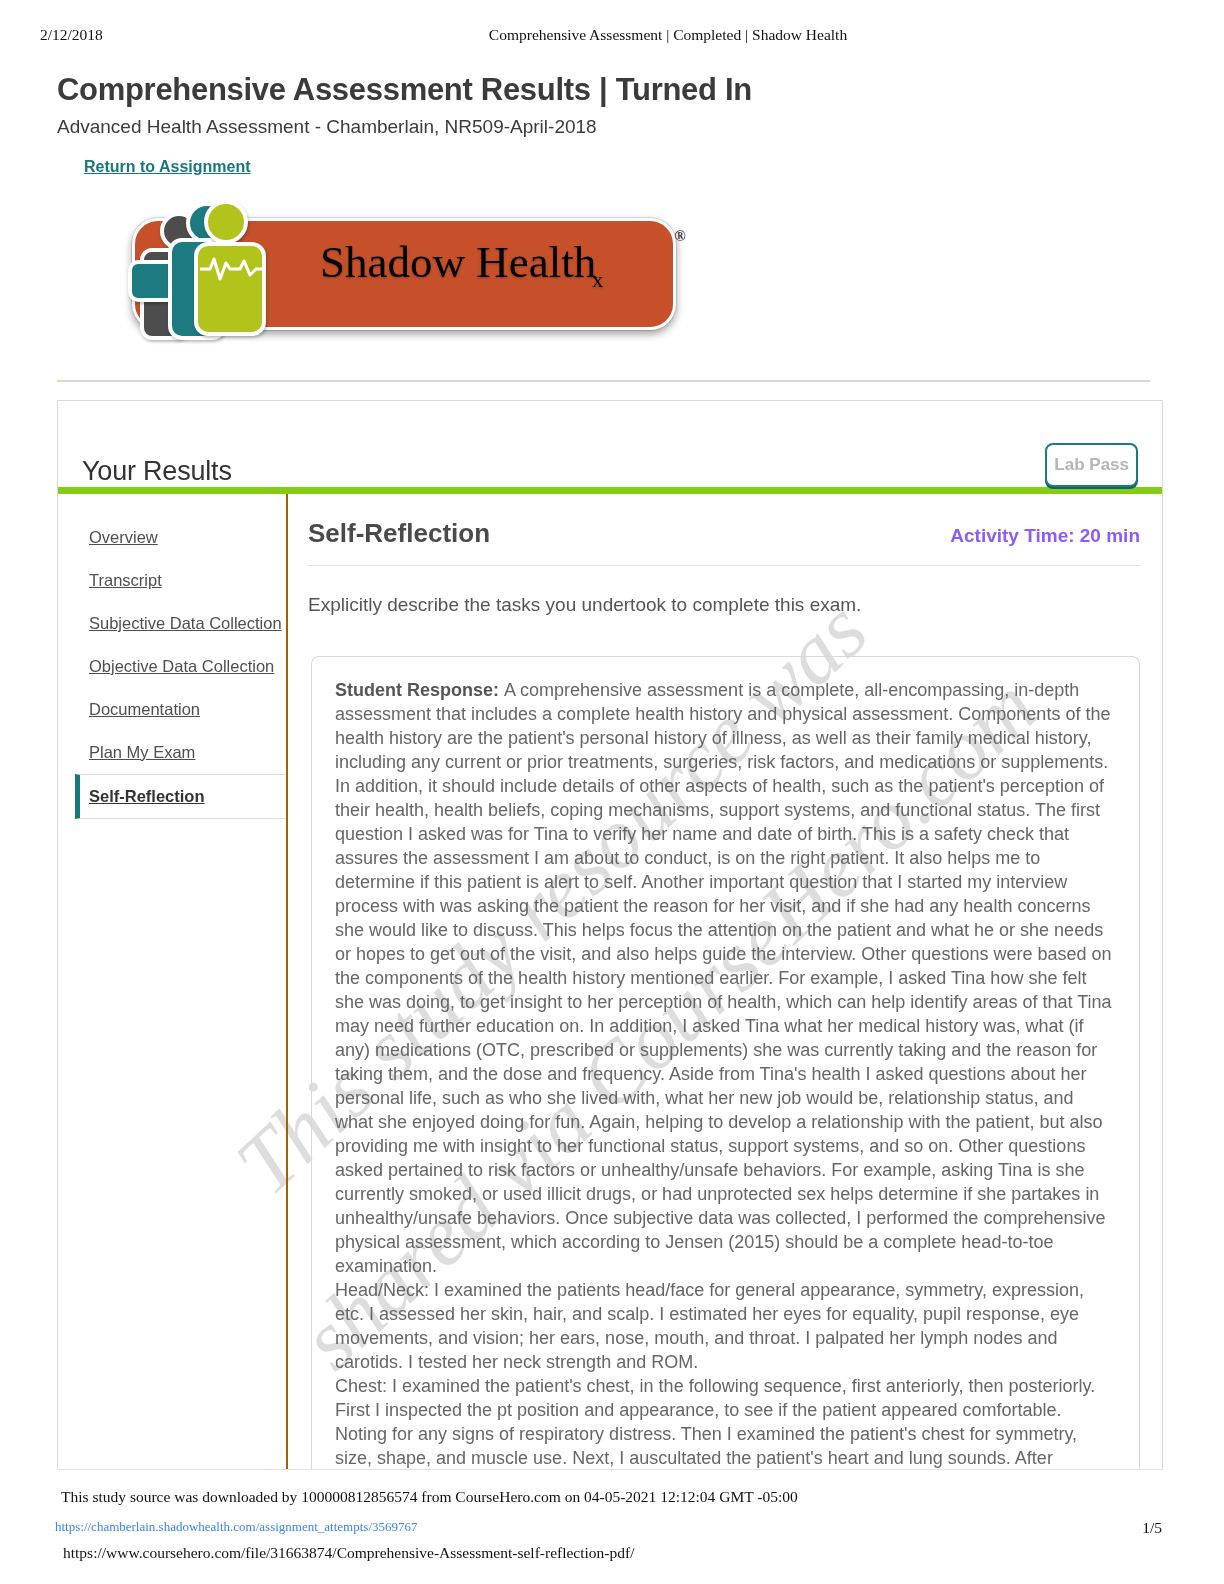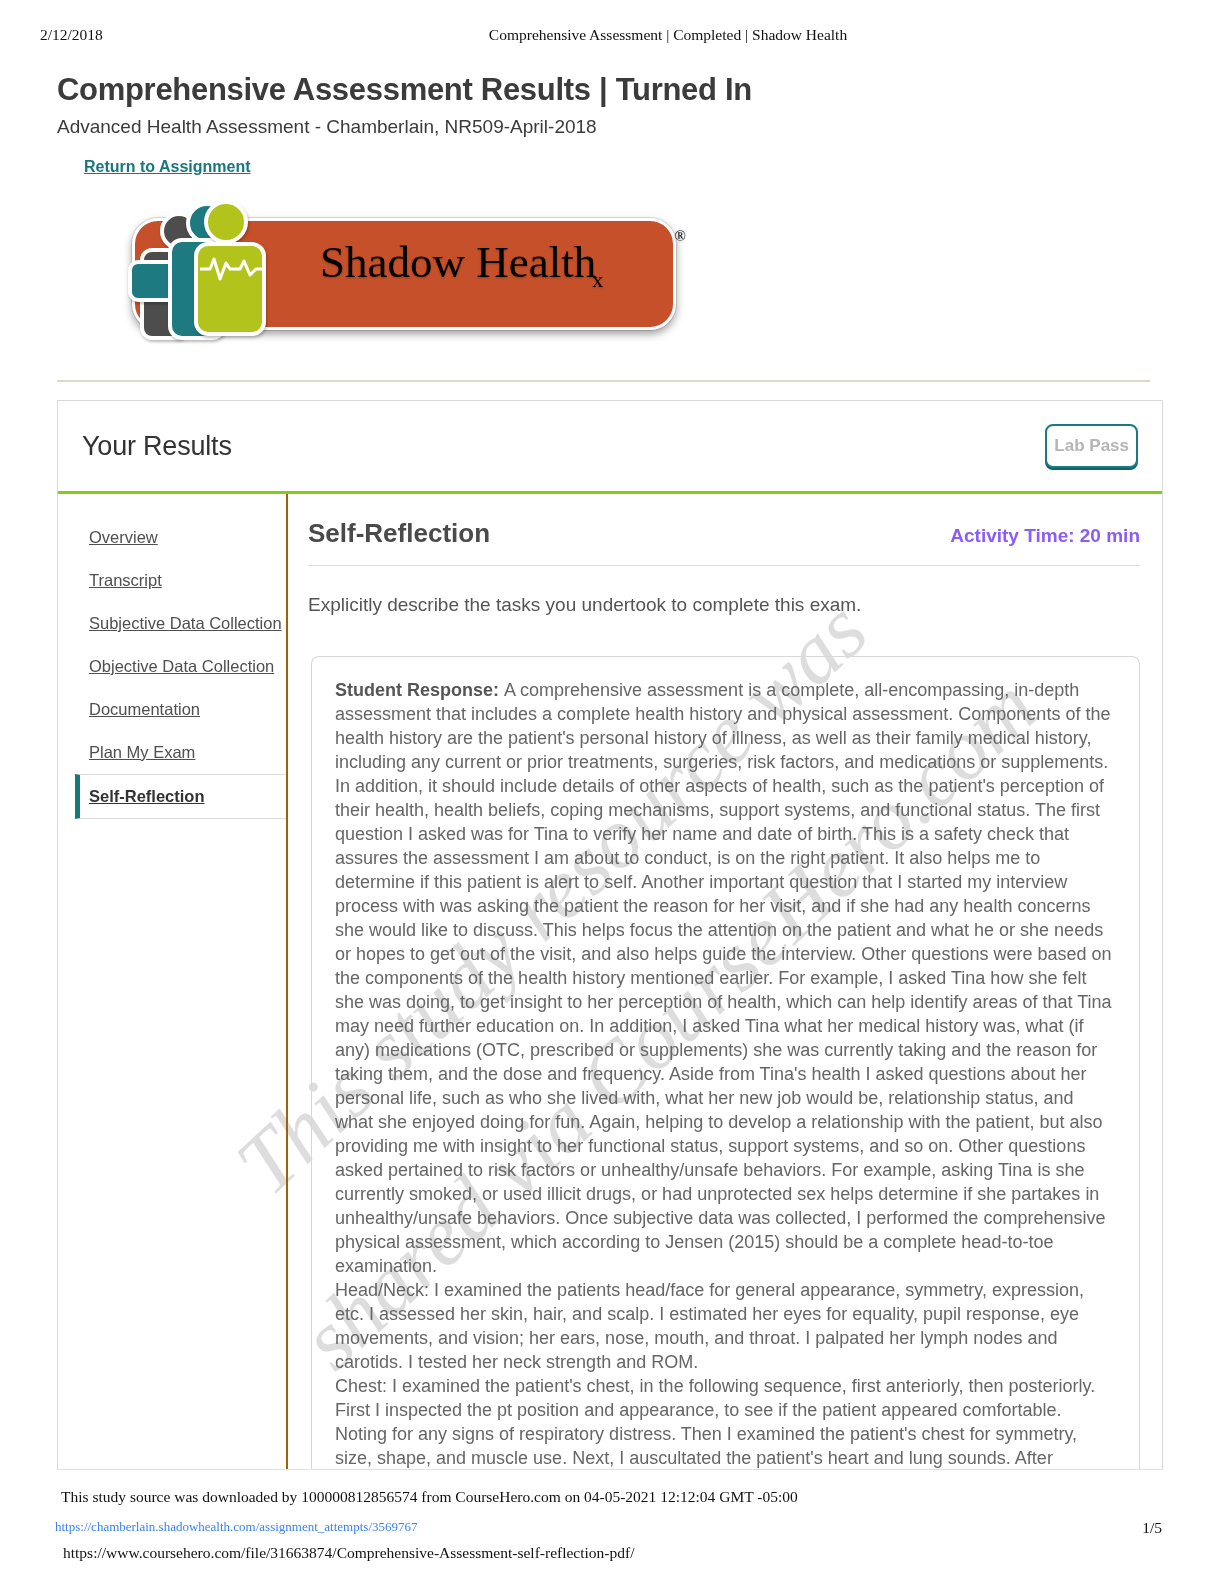"Your Results" .panel-header { align-items: center -> flex-end; border-bottom: 3px solid #84cc16 -> 7px solid #84cc16 }
